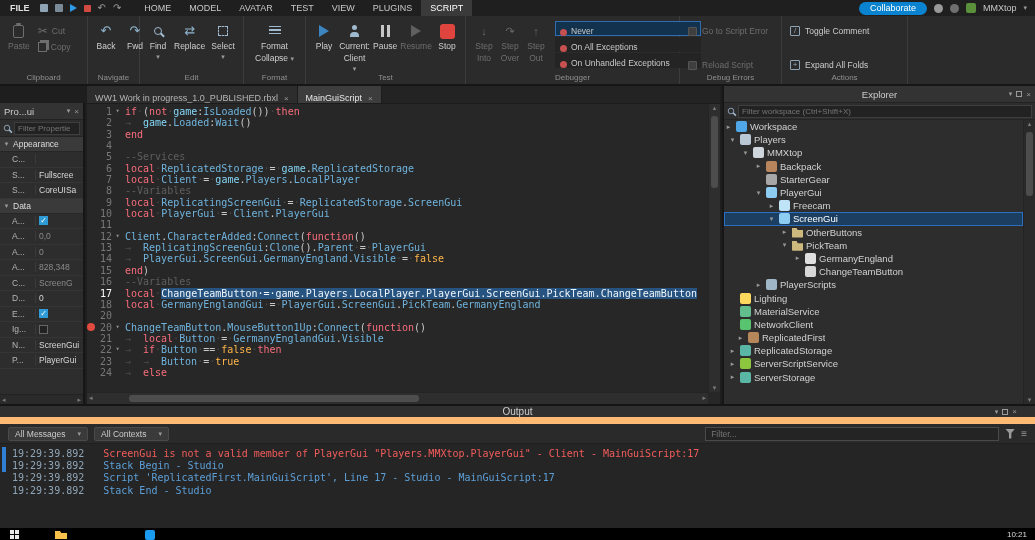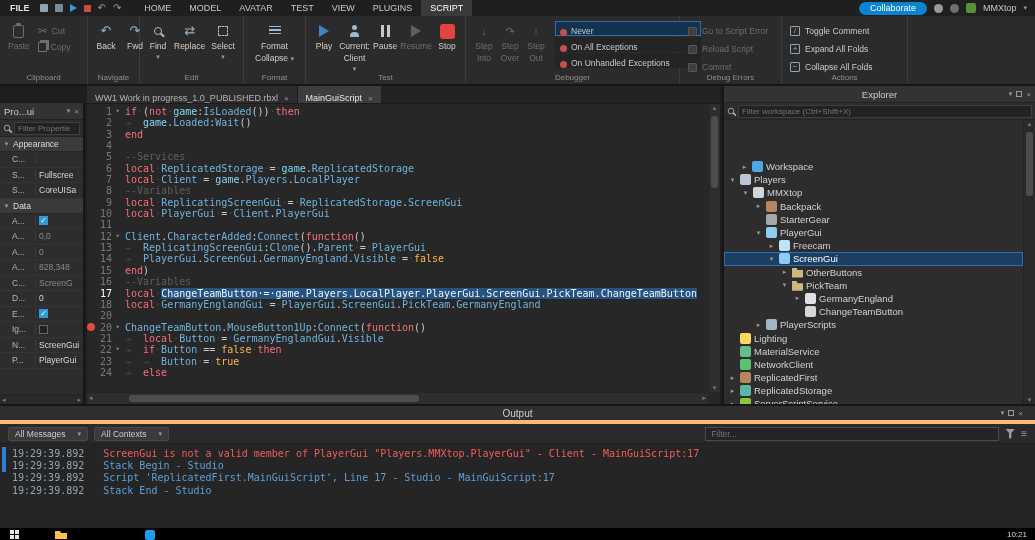"Go to Script Error" .vlist { gap: 2px -> 18px }
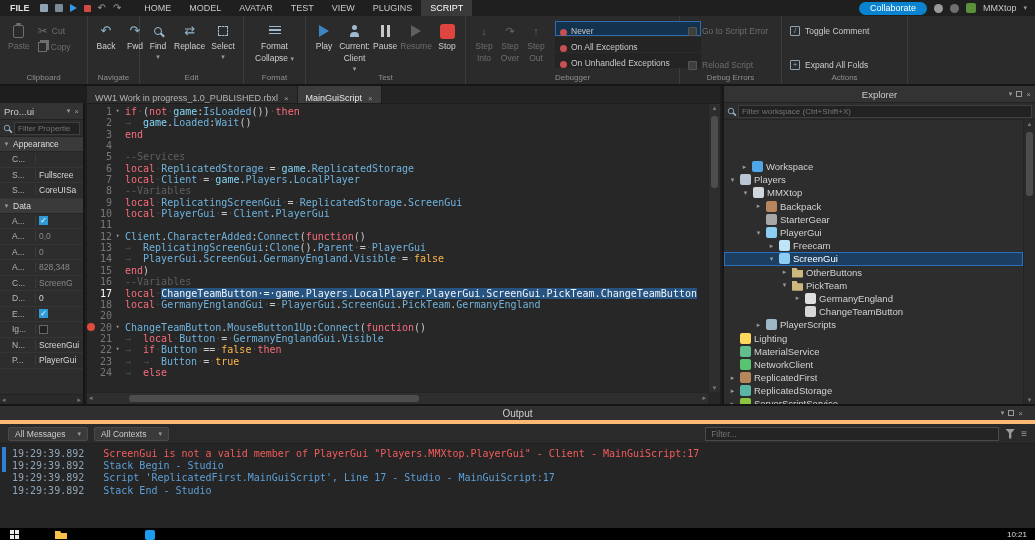"Workspace" div.tree-row { margin-top: 40px -> none; padding-left: 16px -> 0 }
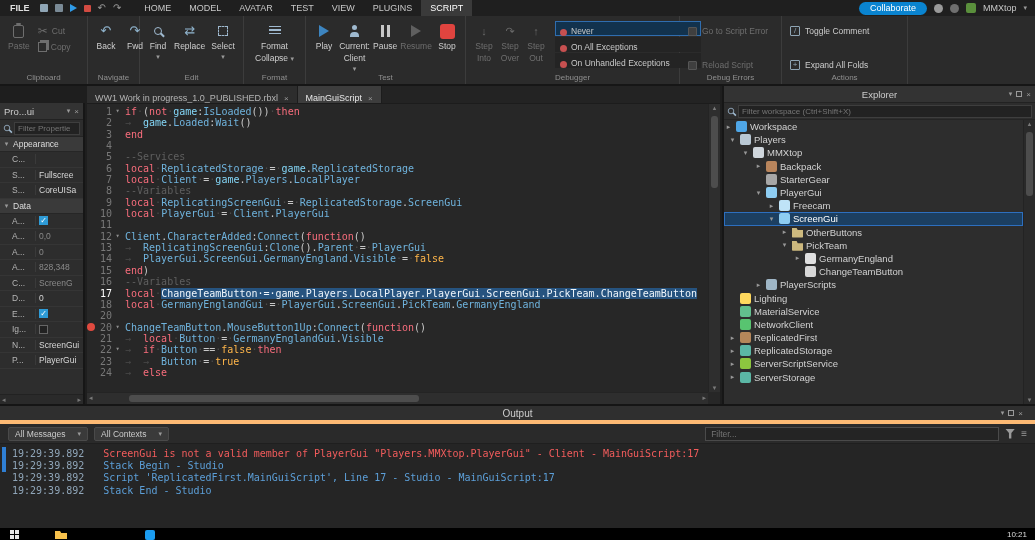"ReplicatedFirst" div.tree-row { padding-left: 4px -> 12px }
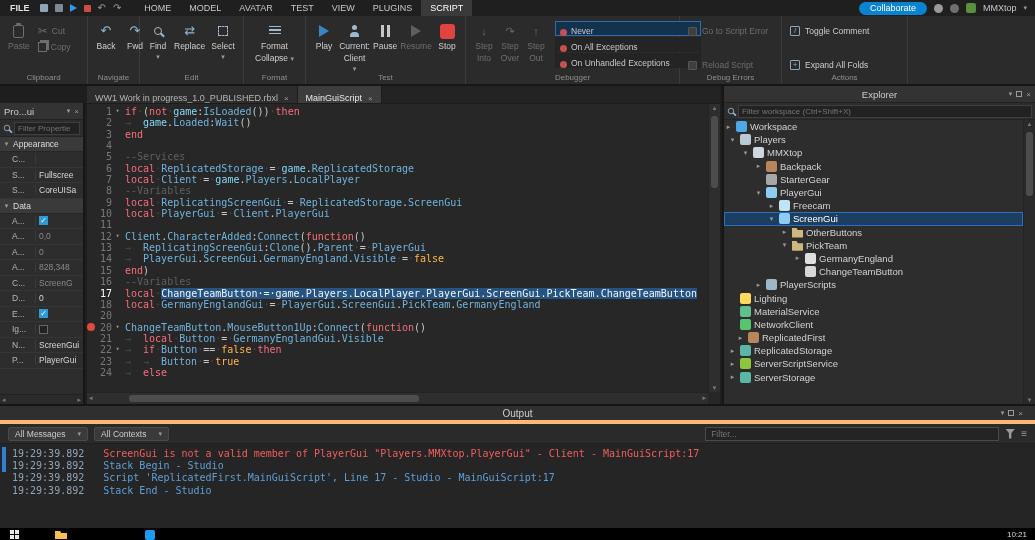"Output" .out-head { border-bottom: 4px solid #fdba74 -> 7px solid #fdba74; padding: 0 12px -> 0 18px }
